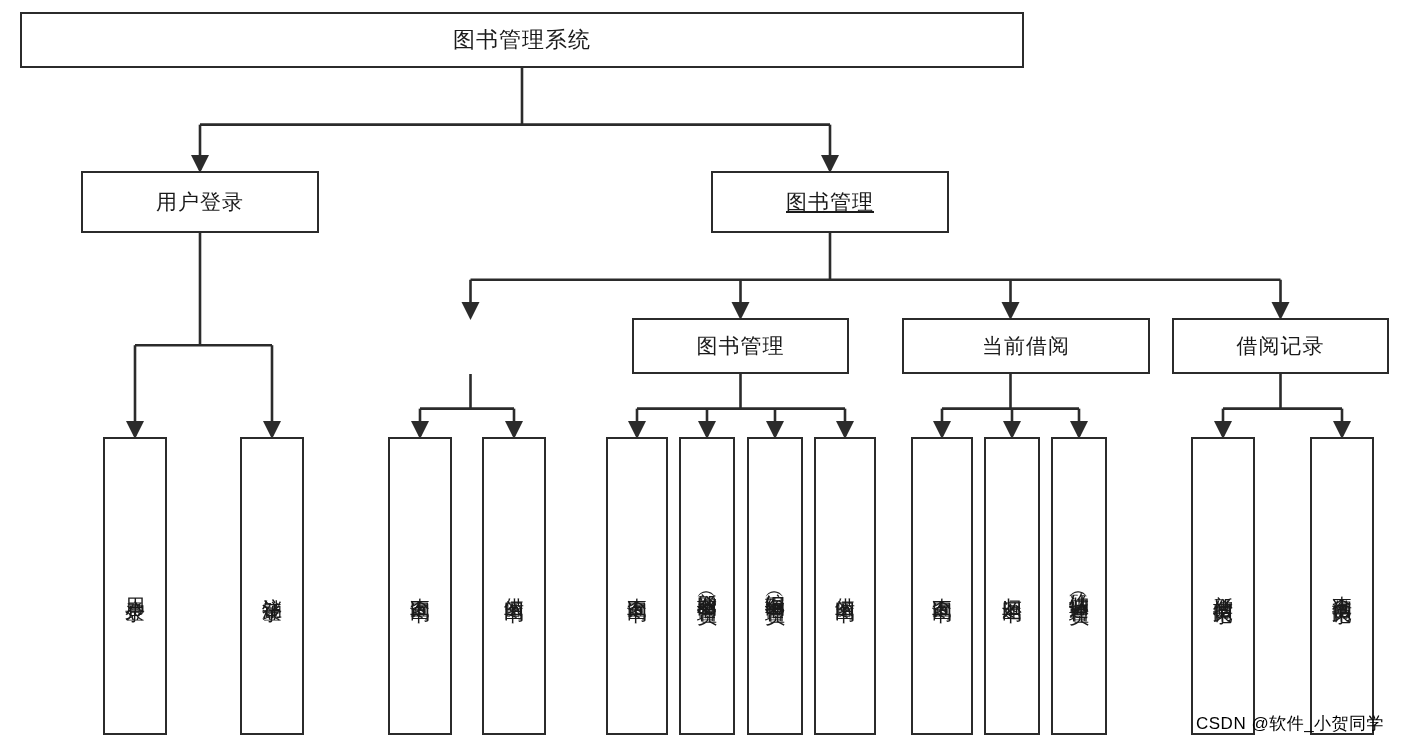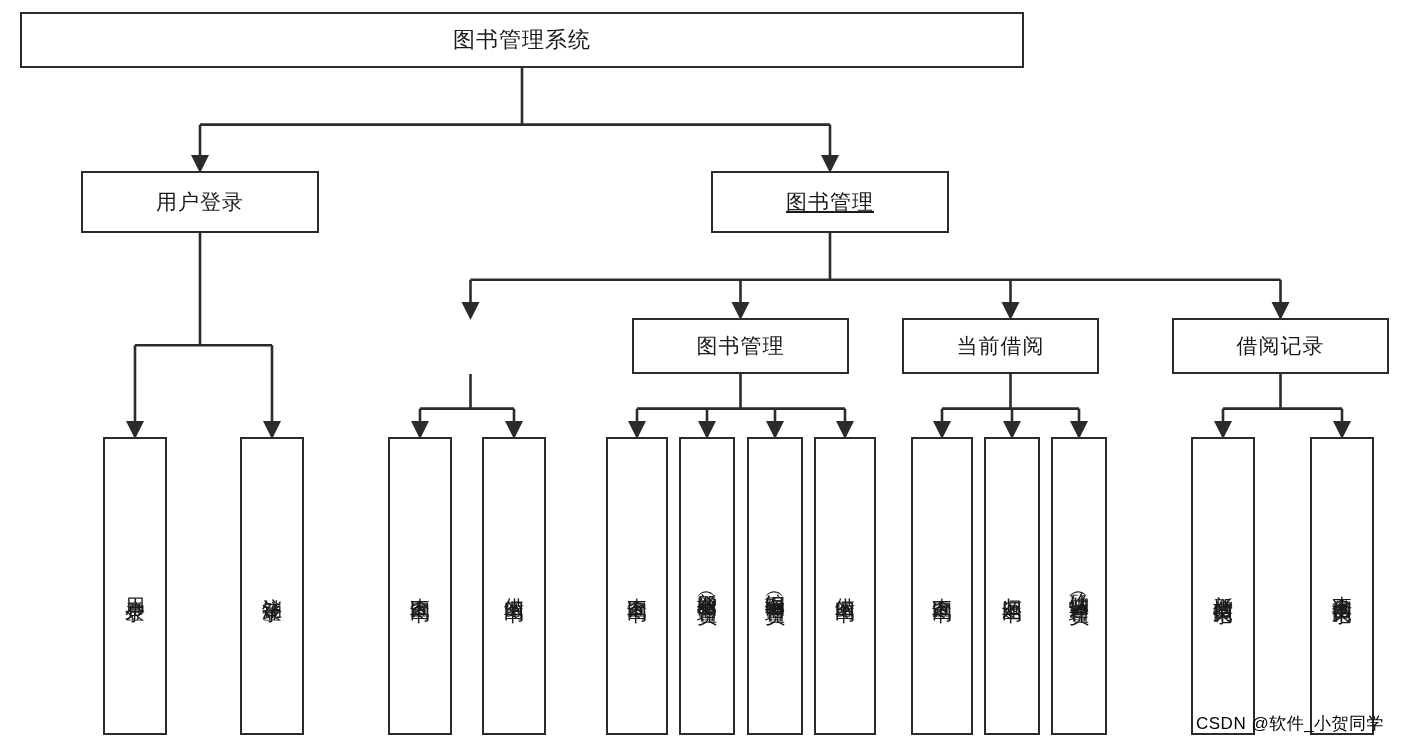"当前借阅" div.node { width: 197px -> 248px }
